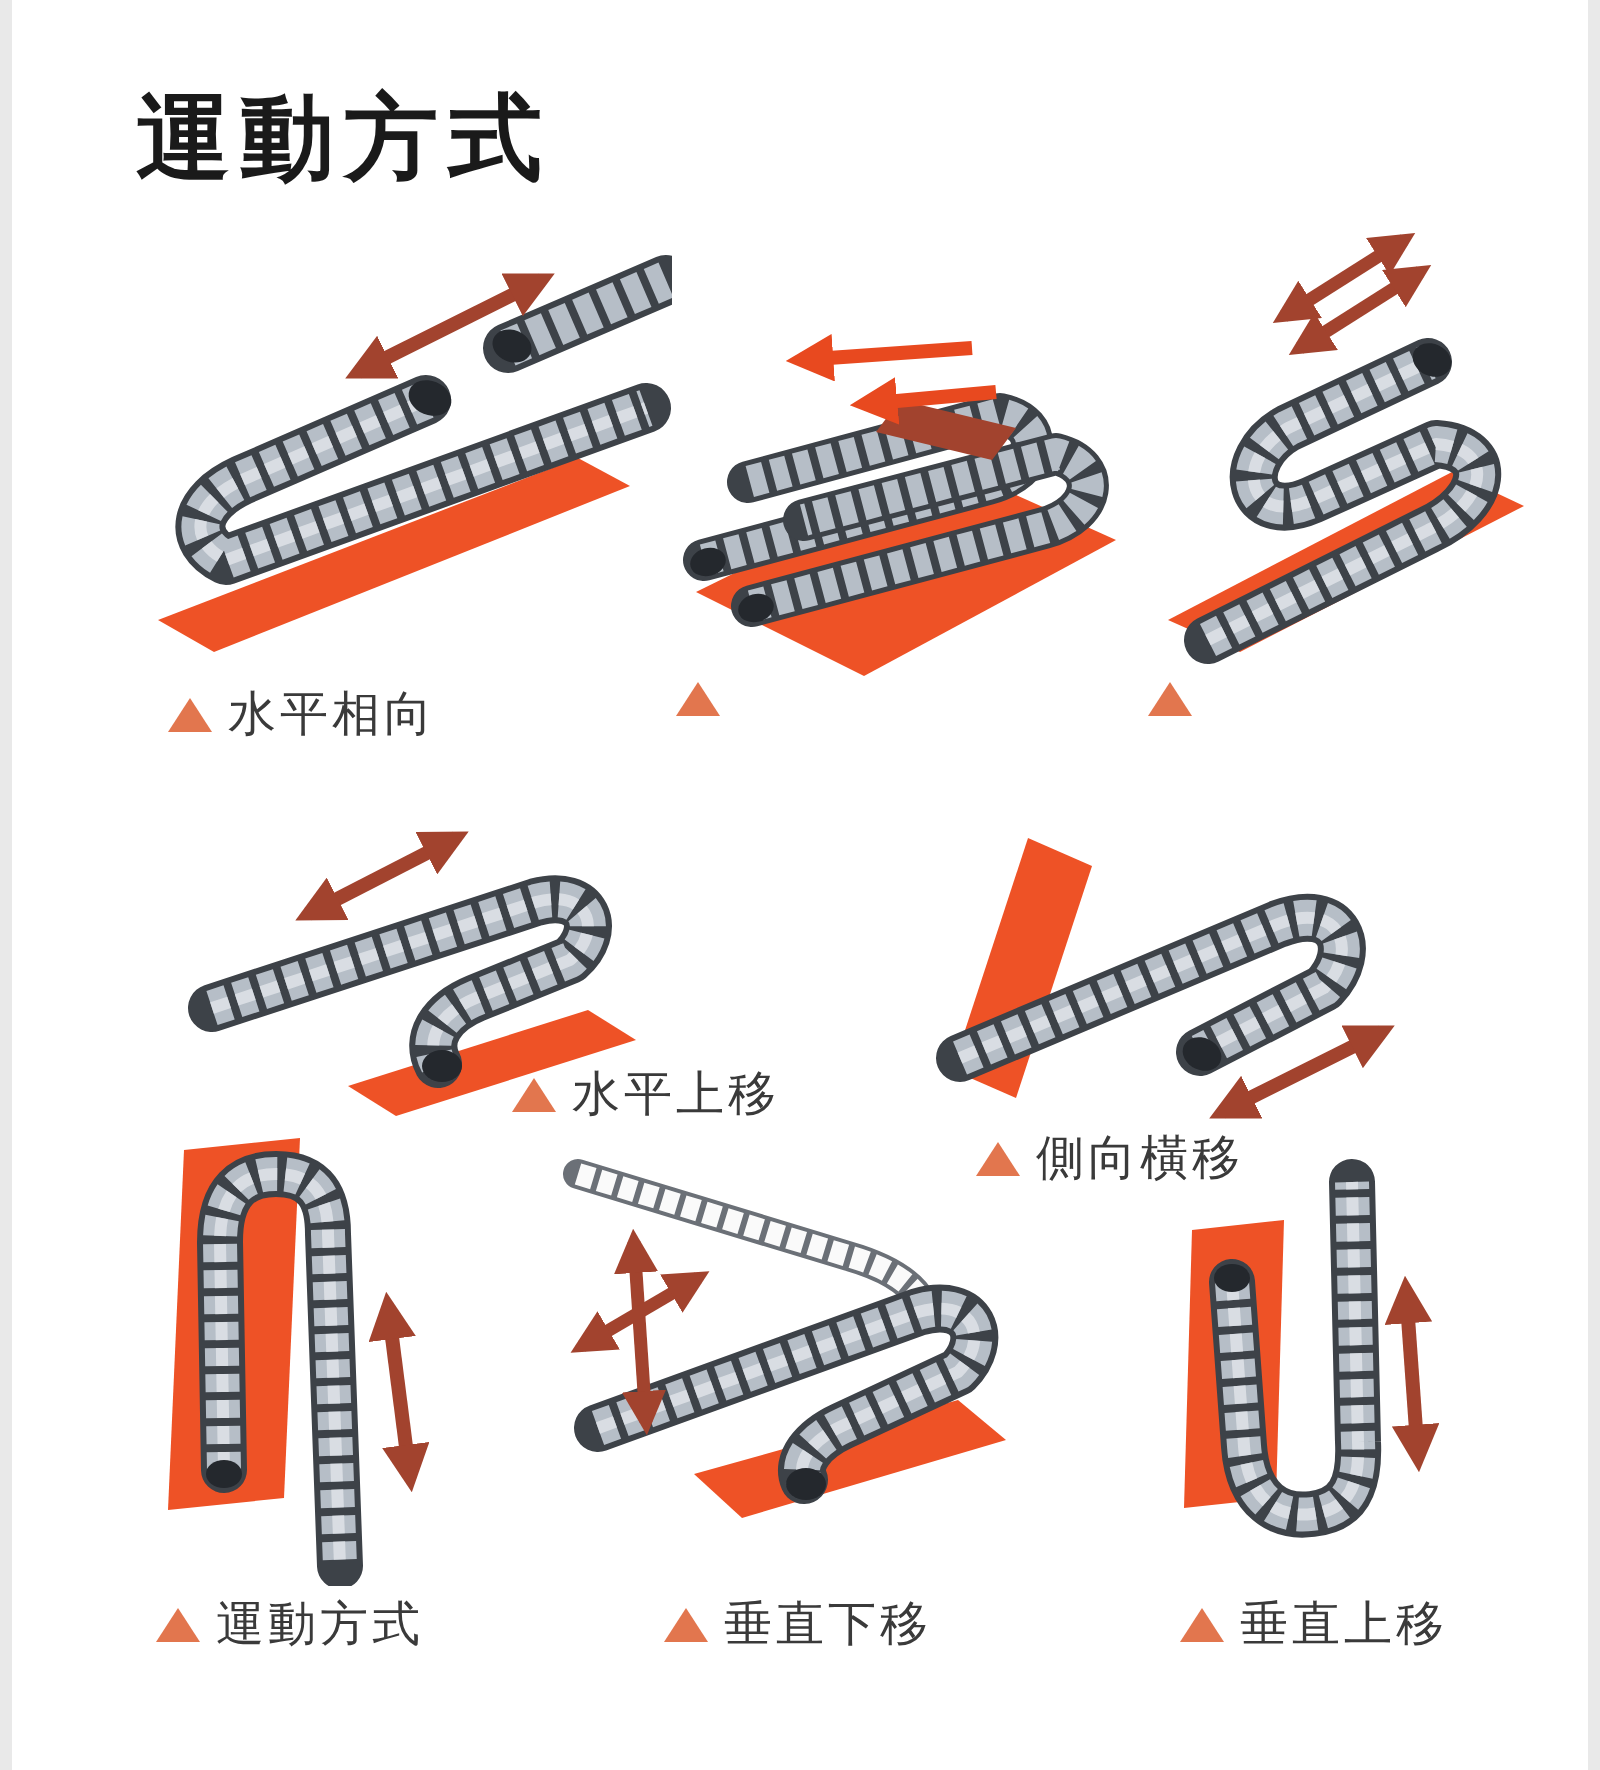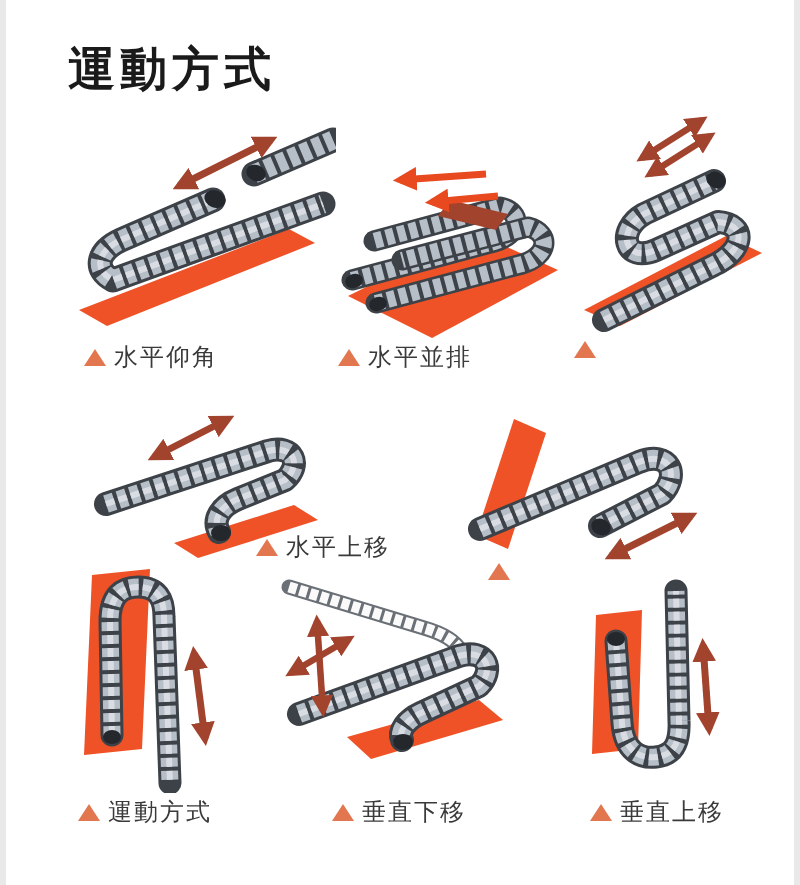"水平仰角" span.txt { text: 仰角 -> 相向 }
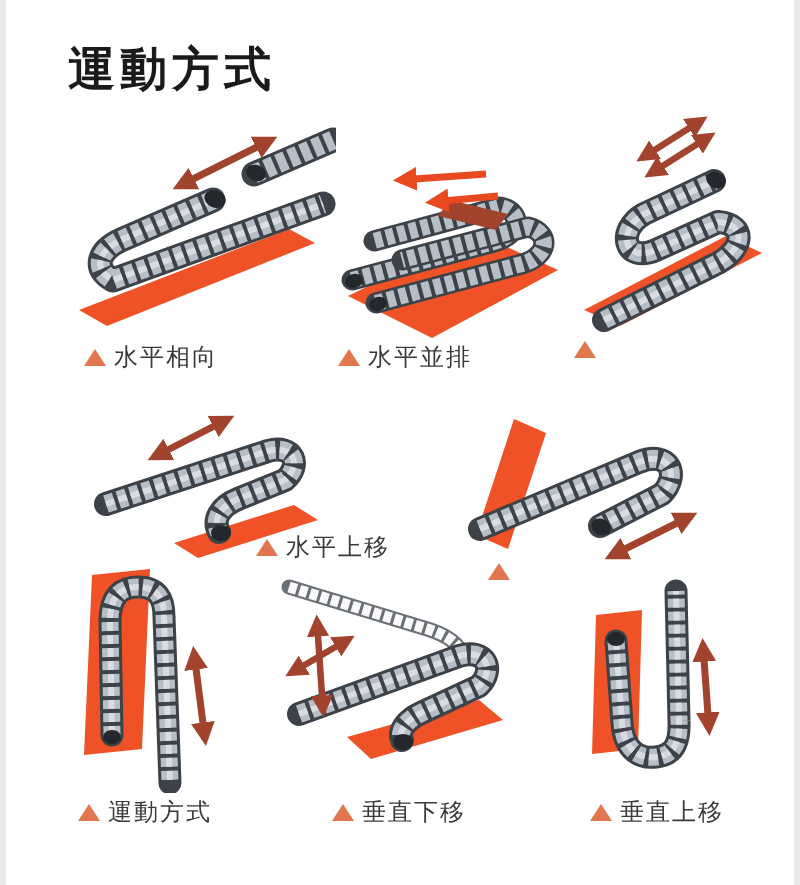"水平並排" span.txt { html: <span>水平並排</span> -> none }
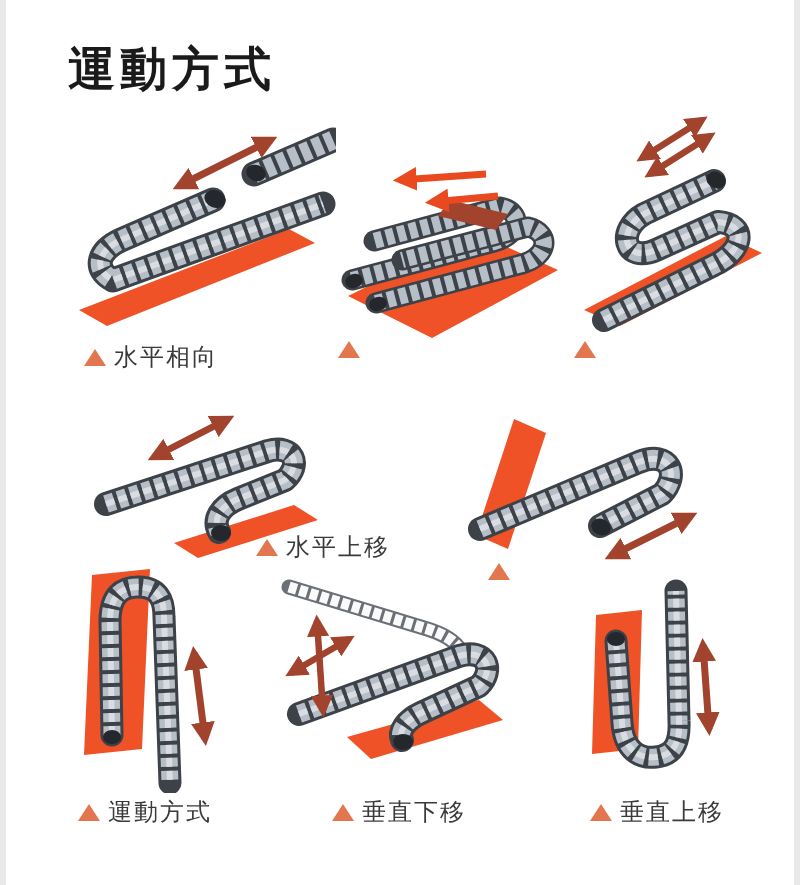"側向橫移" span.txt { html: none -> <span>側向橫移</span> }
